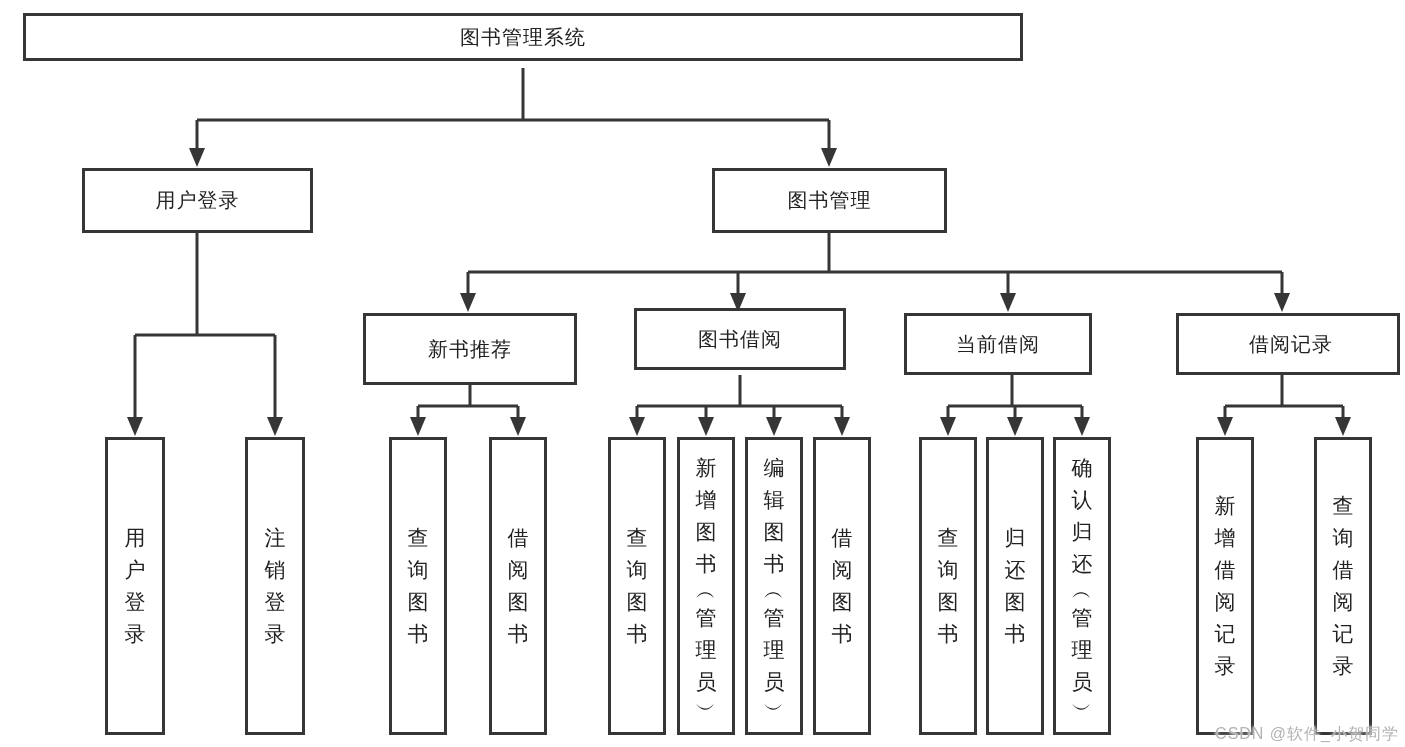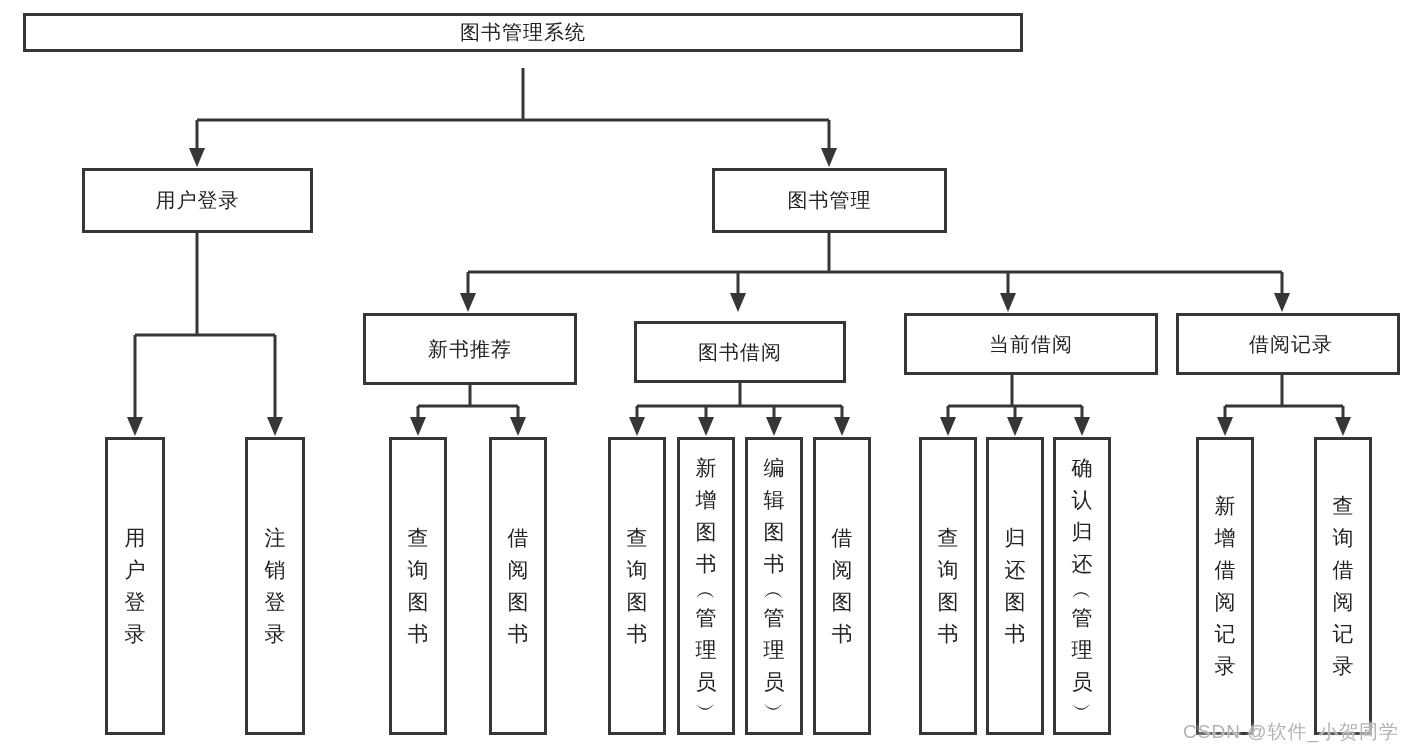"图书管理系统" div.node { height: 39px -> 48px }
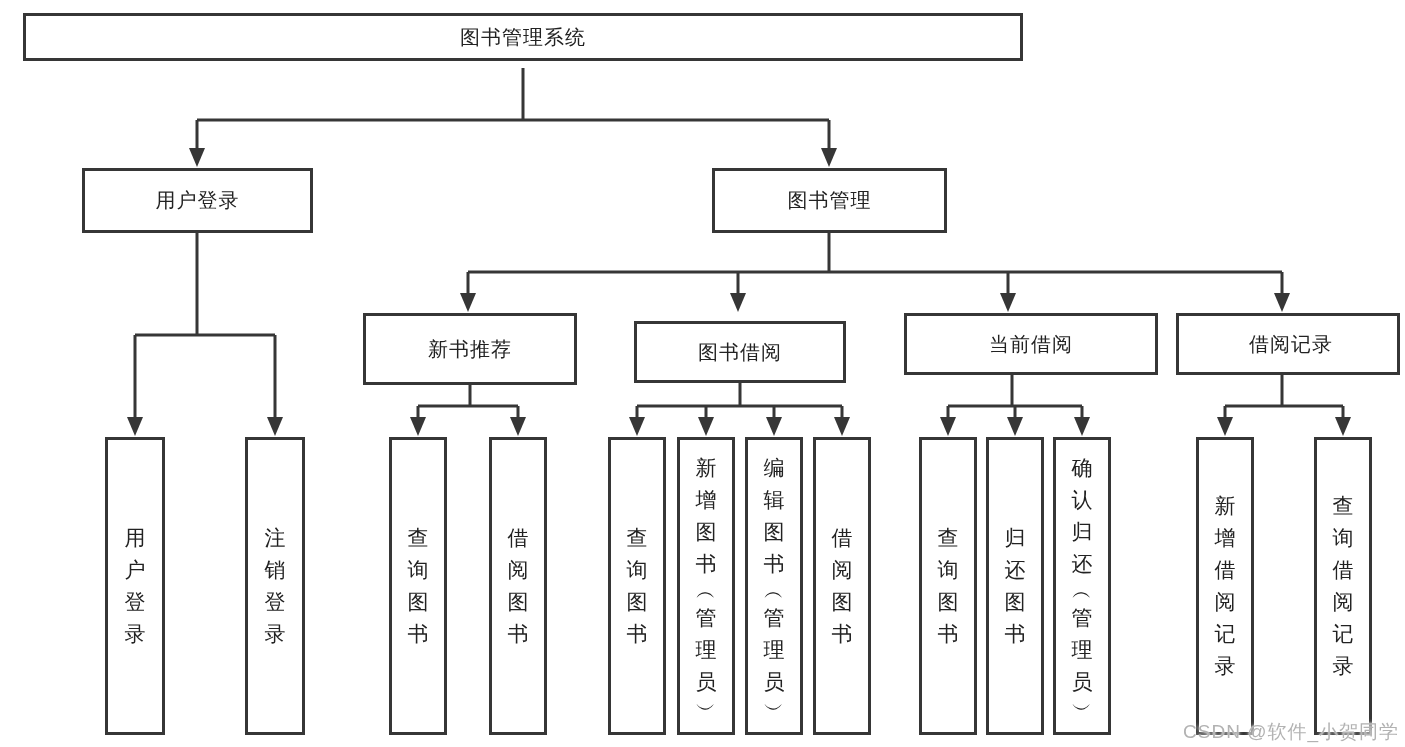"图书借阅" div.node { top: 321px -> 308px }
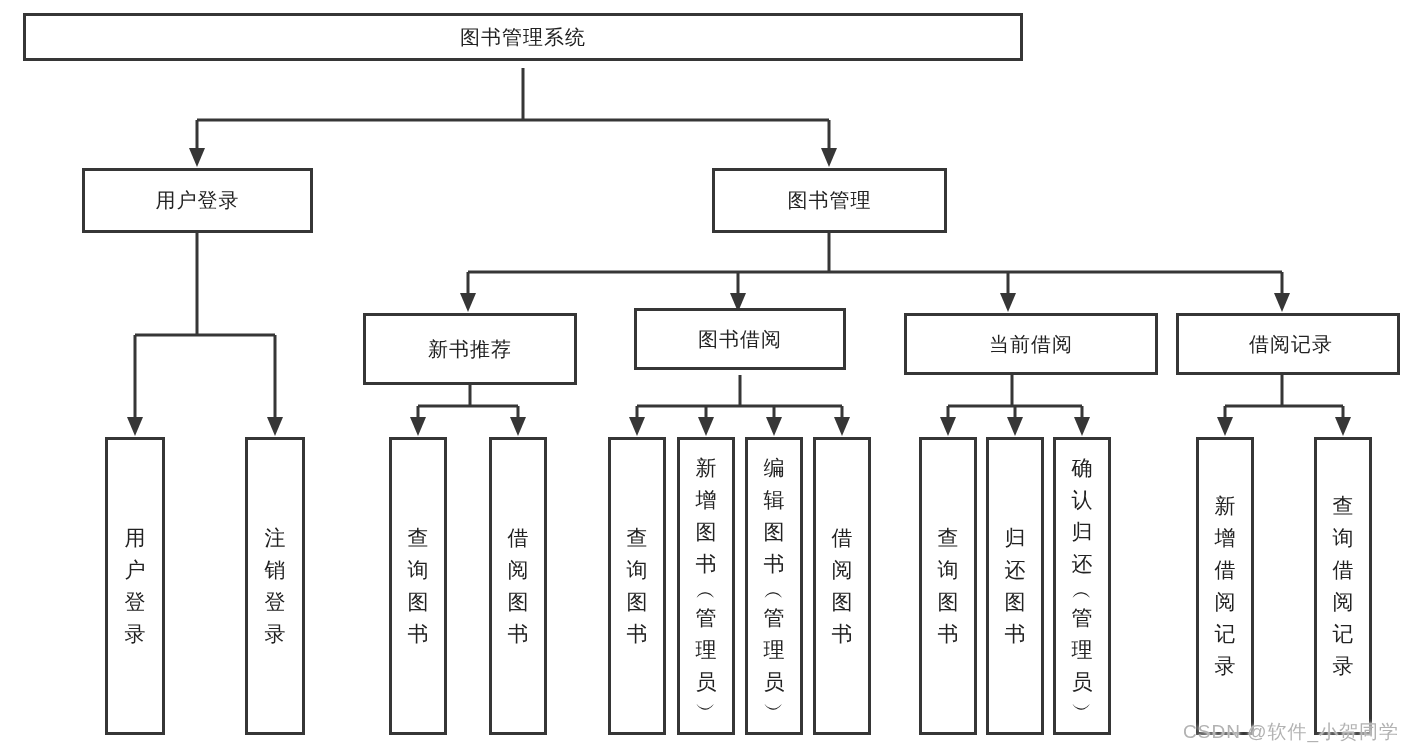"当前借阅" div.node { width: 254px -> 188px }
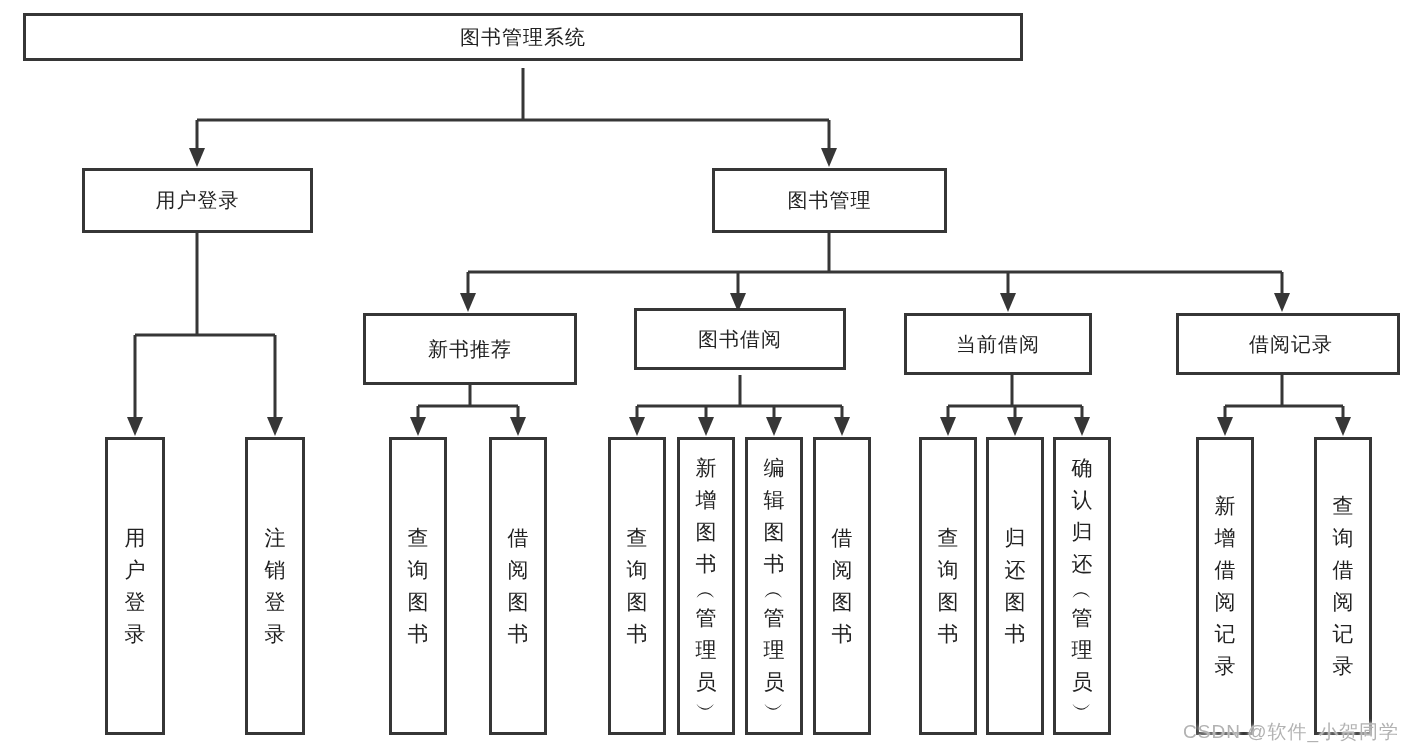"CSDN @软件_小贺同学" .watermark { font-size: 19px -> 16px }
